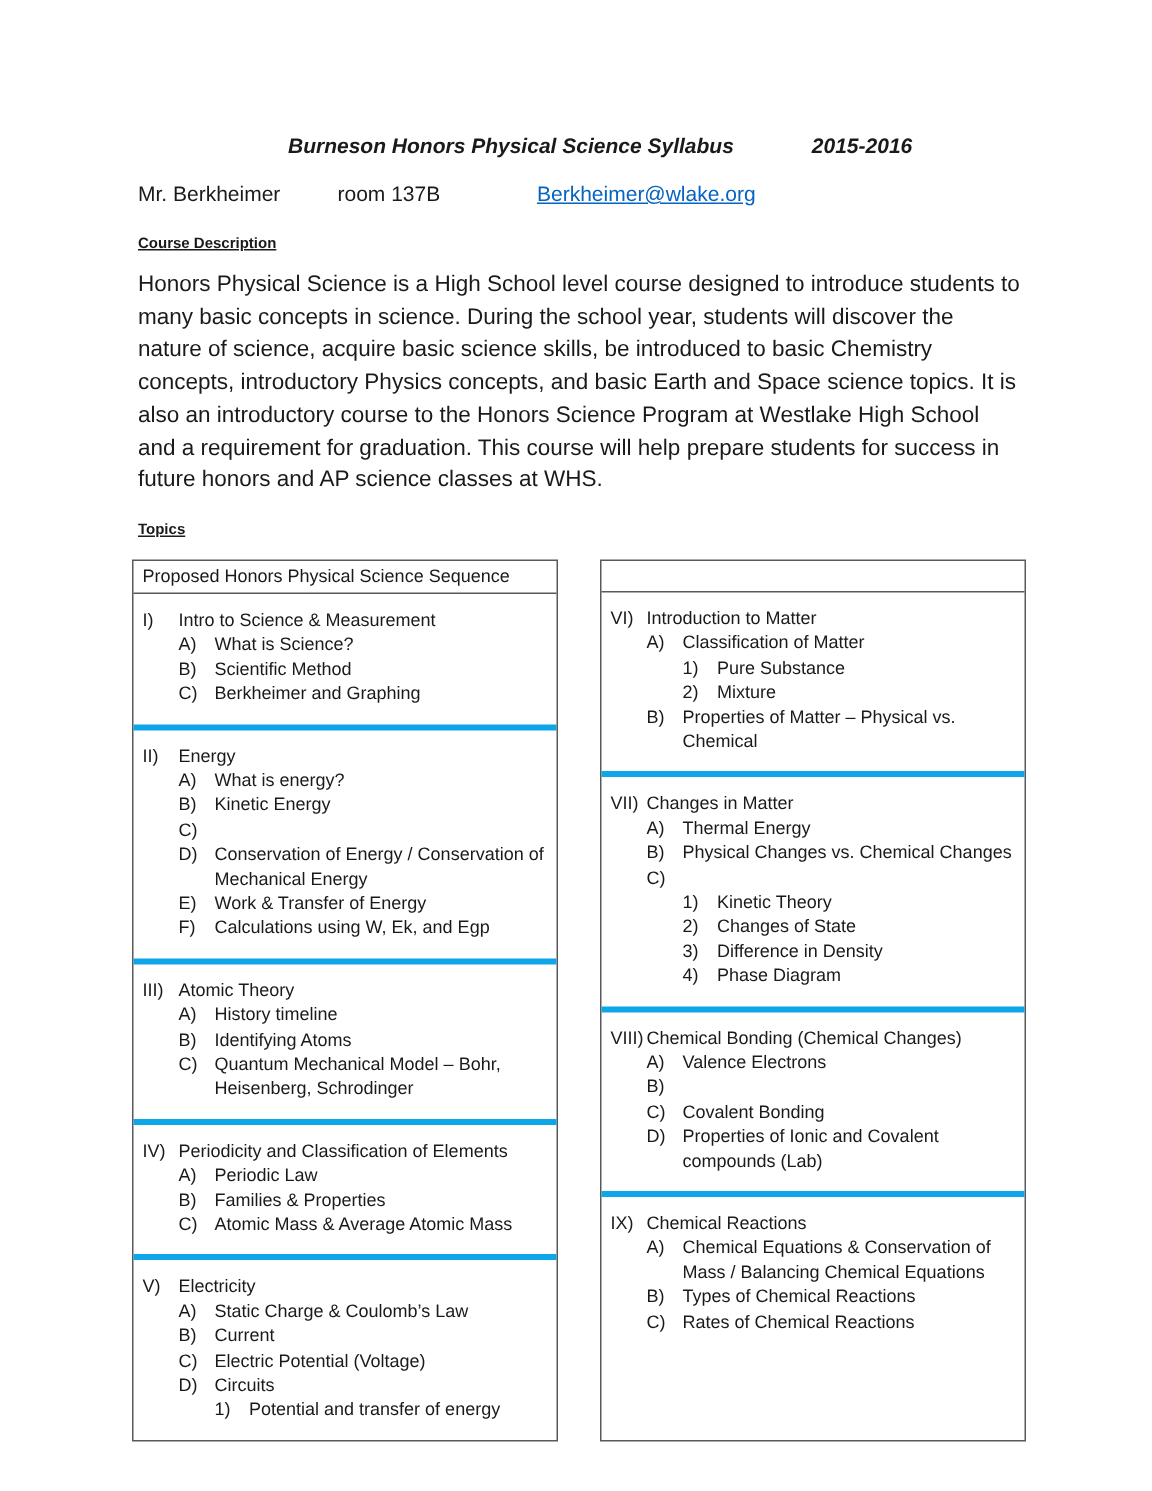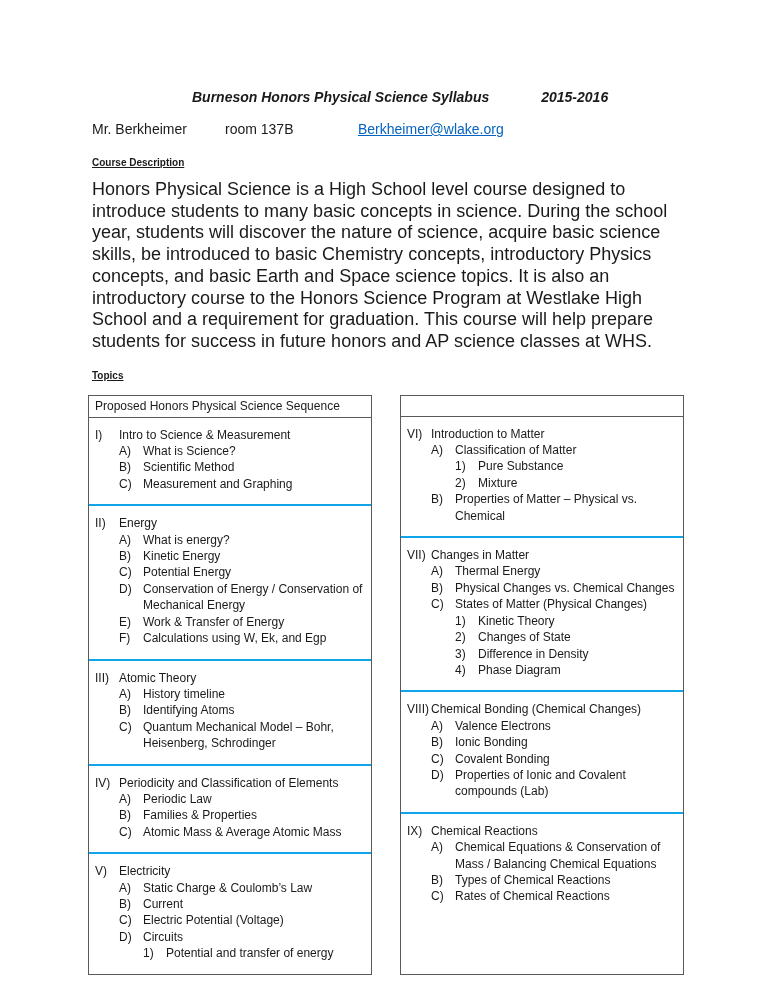"Honors Physical Science is a" .desc { font-size: 18px -> 15px }
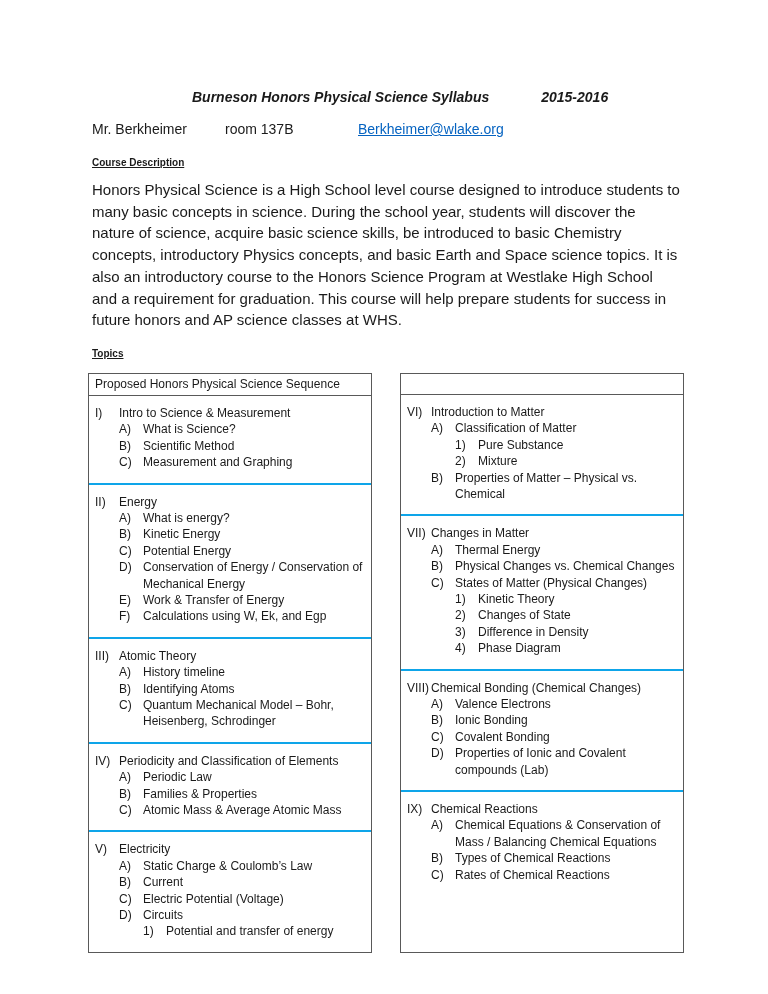"Measurement and Graphing" span.ttext { text: Measurement -> Berkheimer }
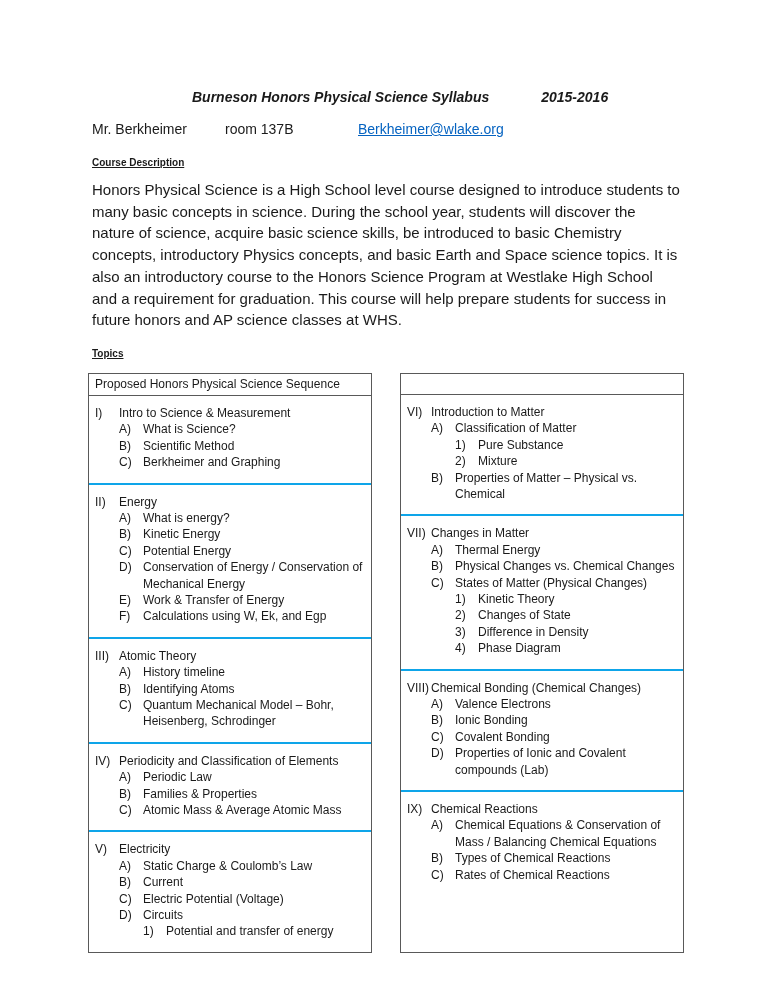"II)" .tsection + .tsection { border-top: 2px solid #0ea5e9 -> 4px solid #0ea5e9 }
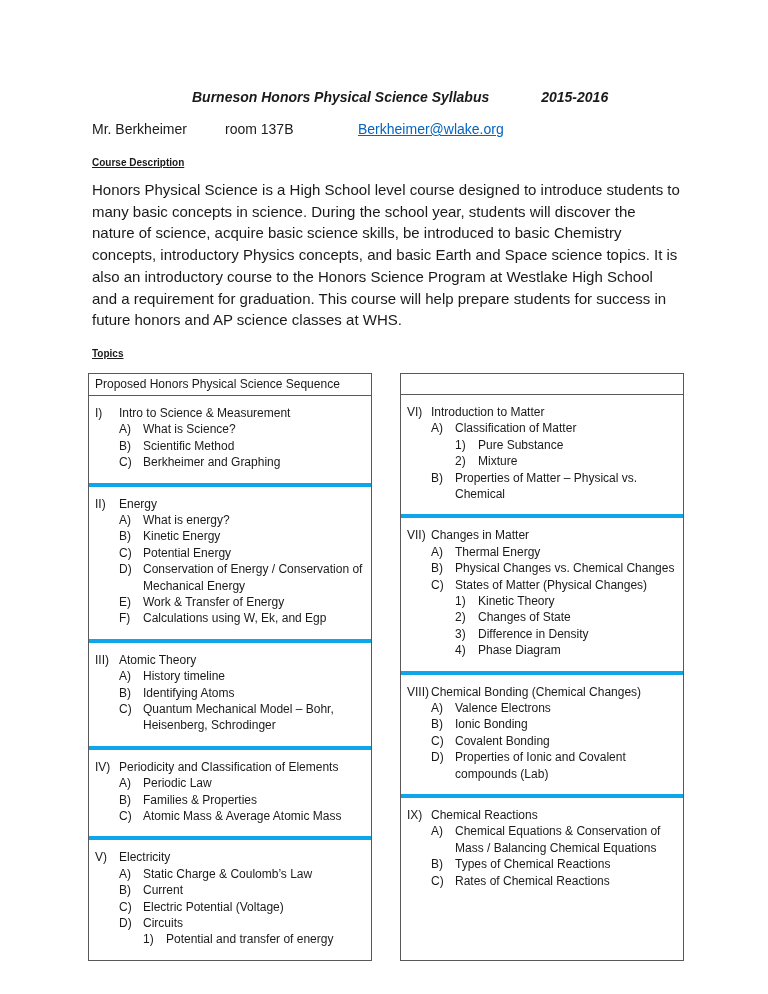"Potential Energy" span.ttext { html: <span>Potential Energy</span> -> none }
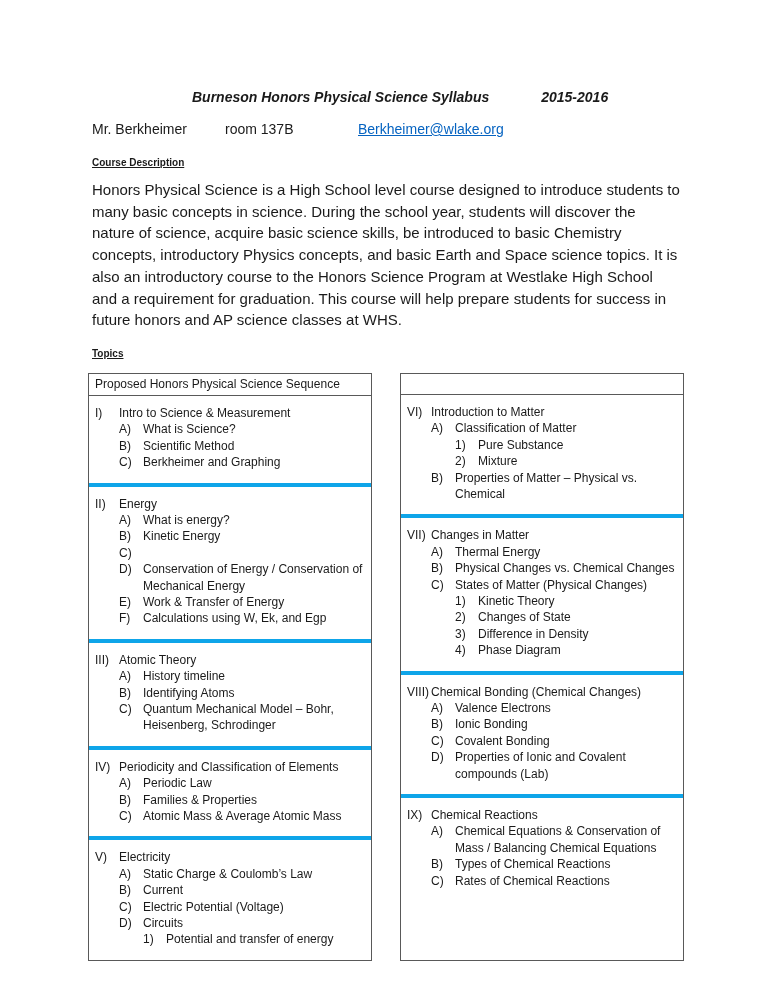"States of Matter (Physical Changes)" span.ttext { html: <span>States of Matter (Physical Changes)</span> -> none }
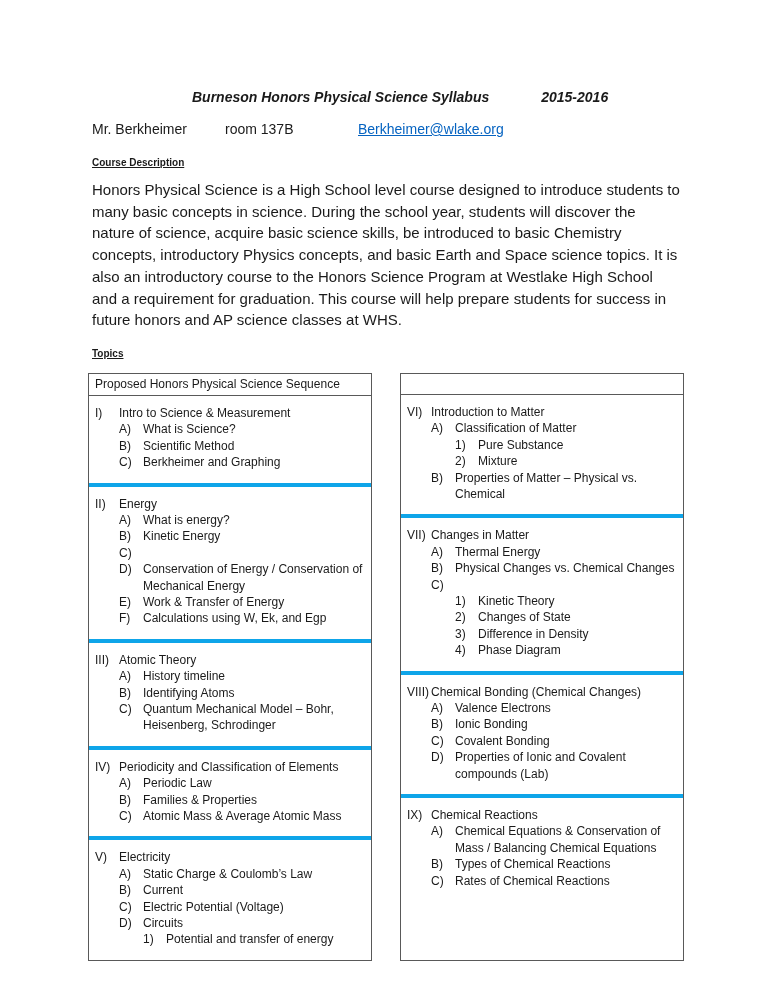"Ionic Bonding" span.ttext { html: <span>Ionic Bonding</span> -> none }
